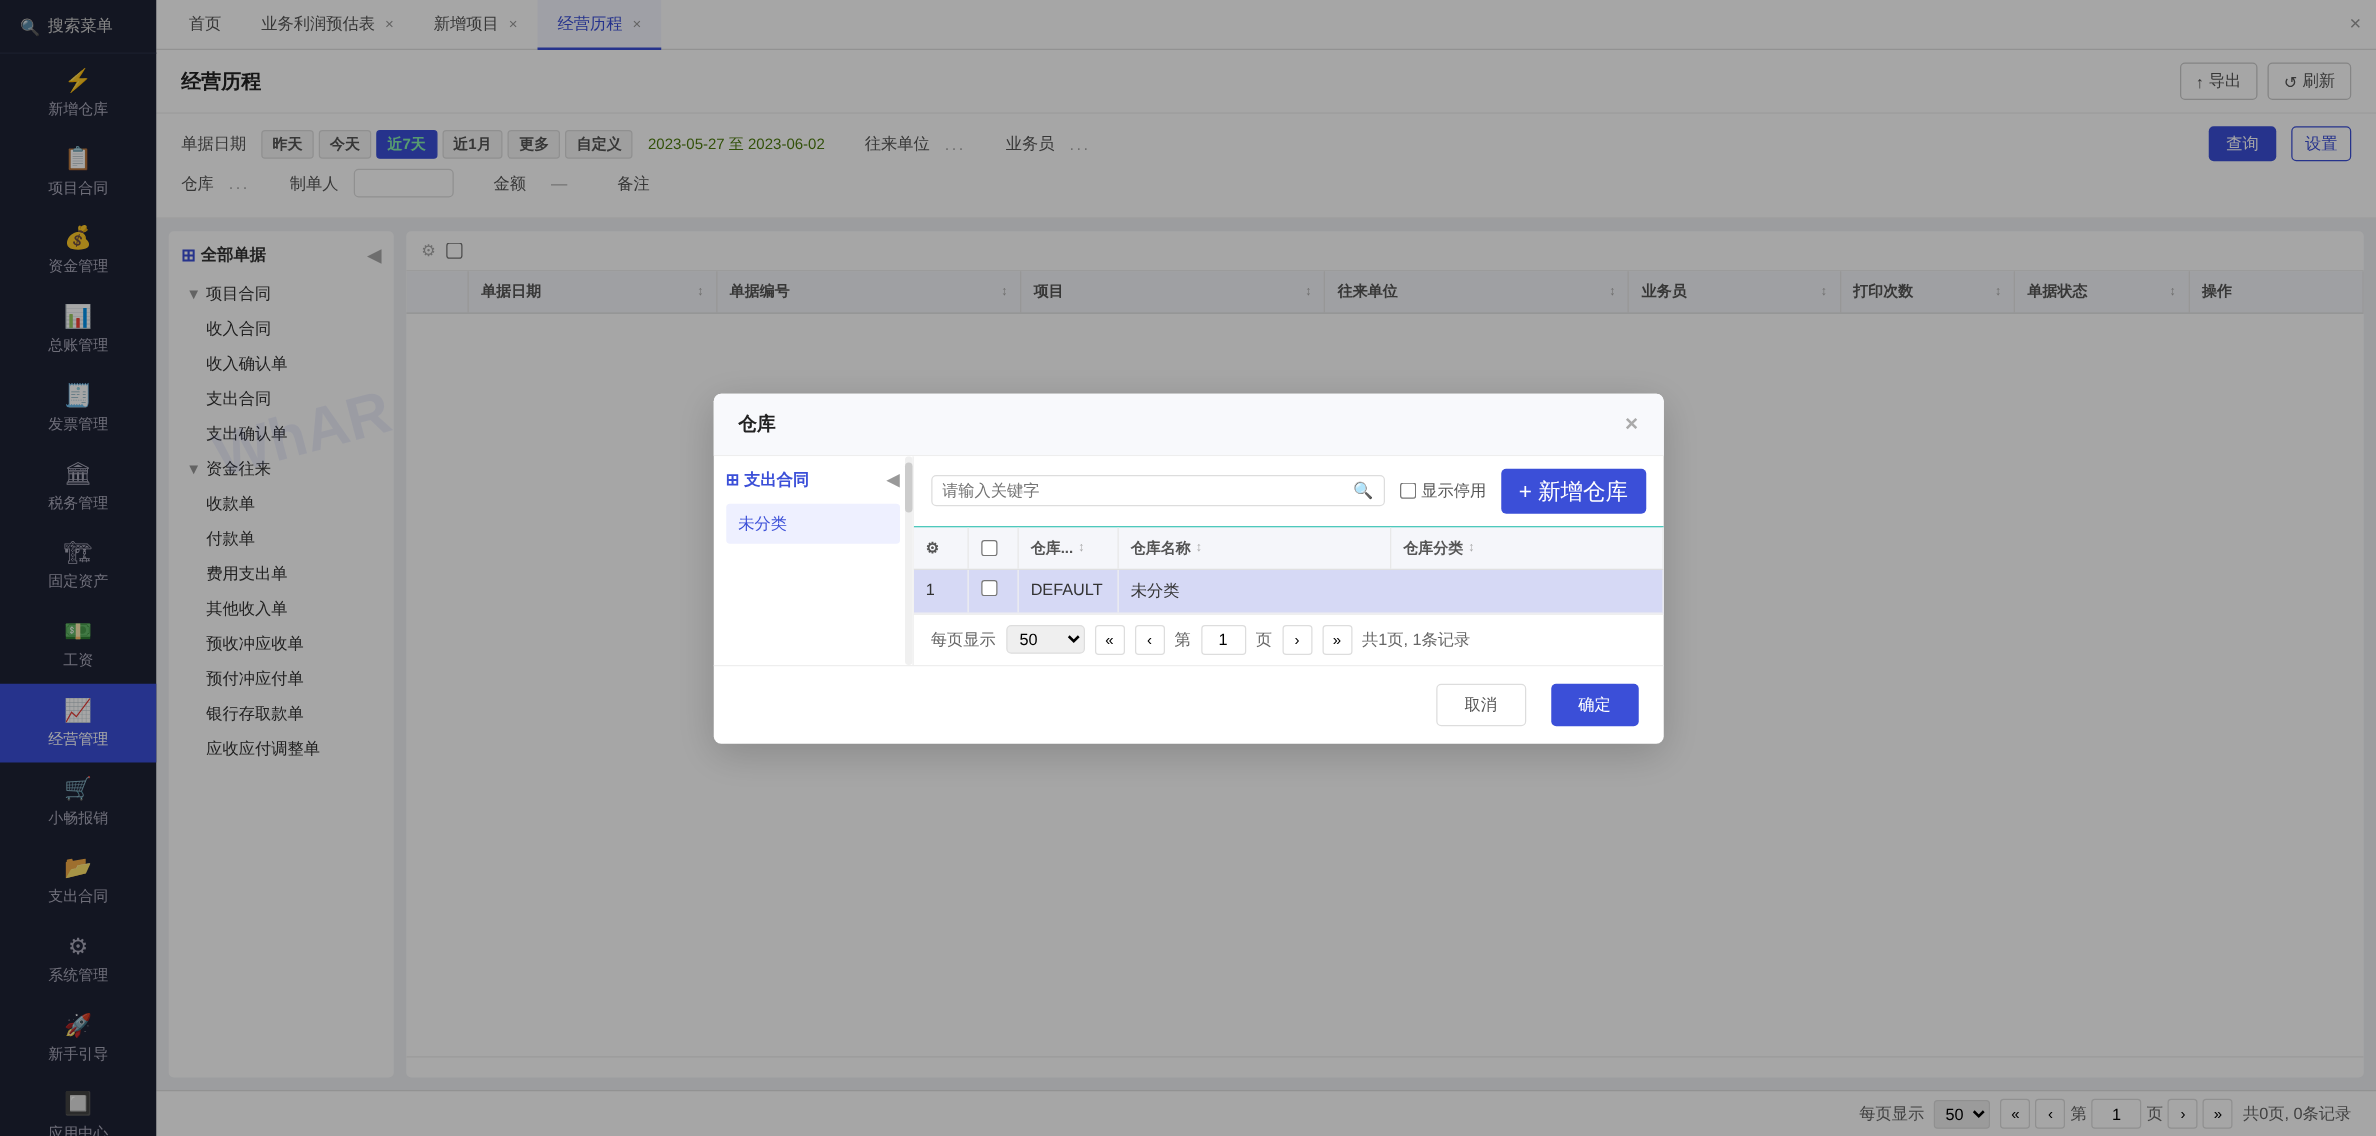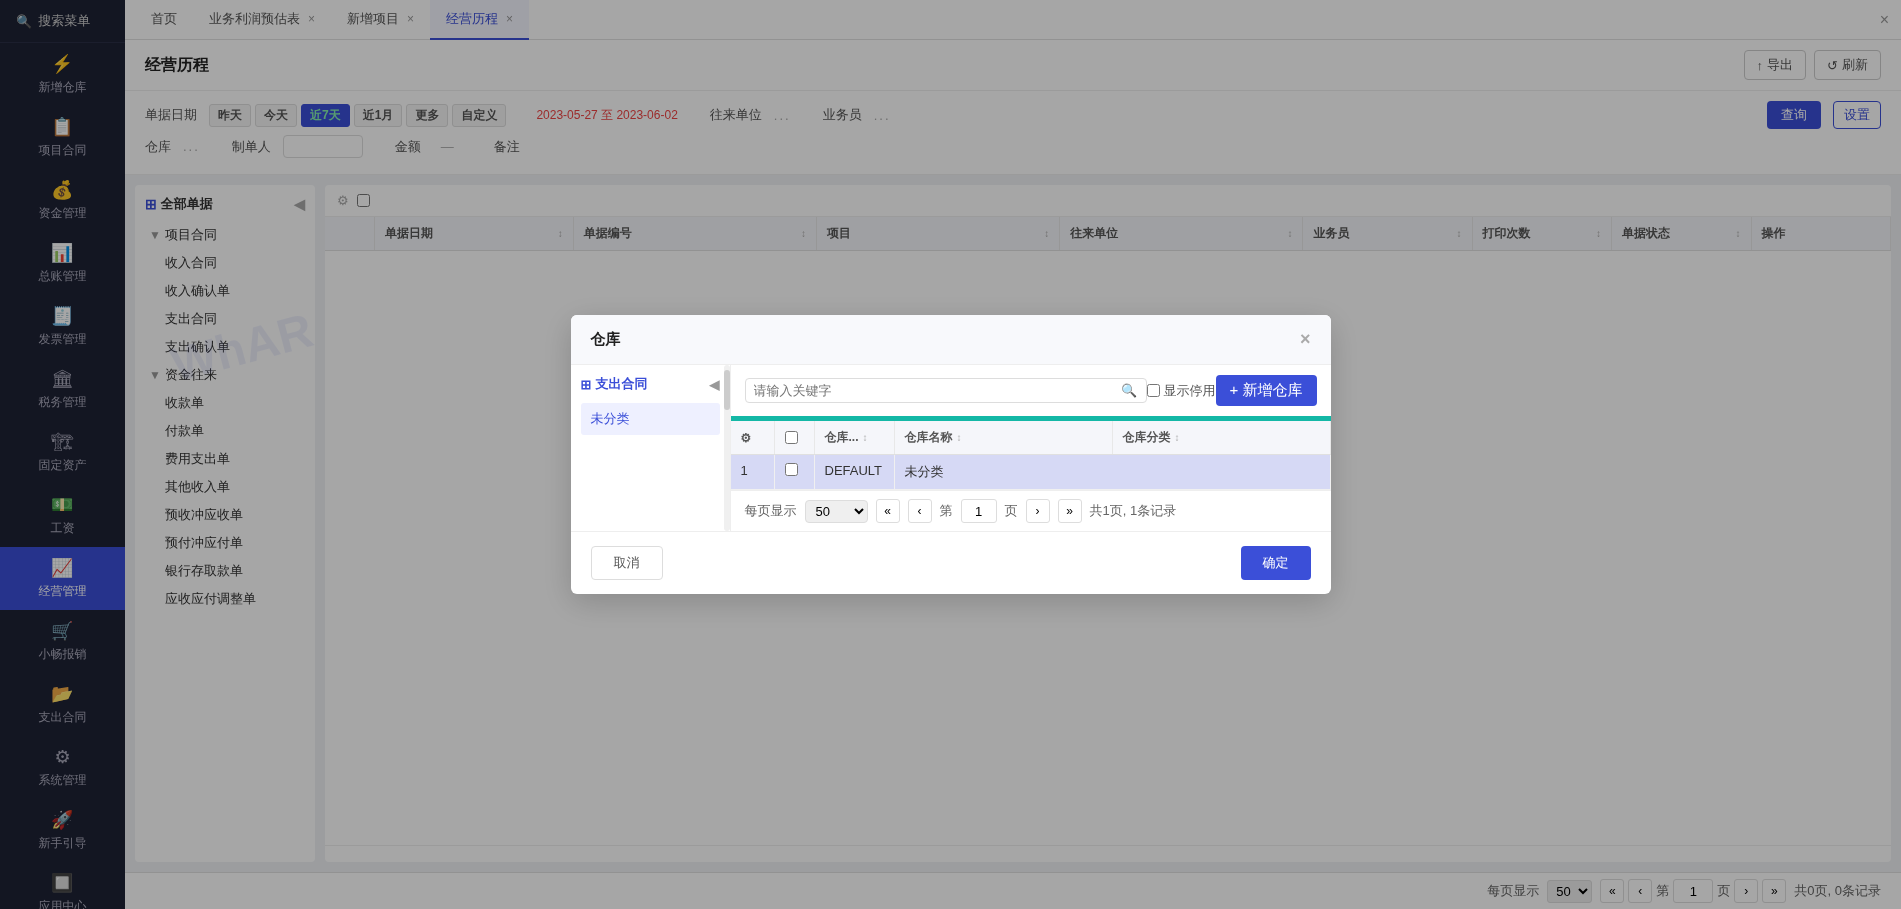"2023-05-27 至 2023-06-02" .date-range { color: #ef4444 -> #4d7c0f; margin-left: 18px -> 0 }
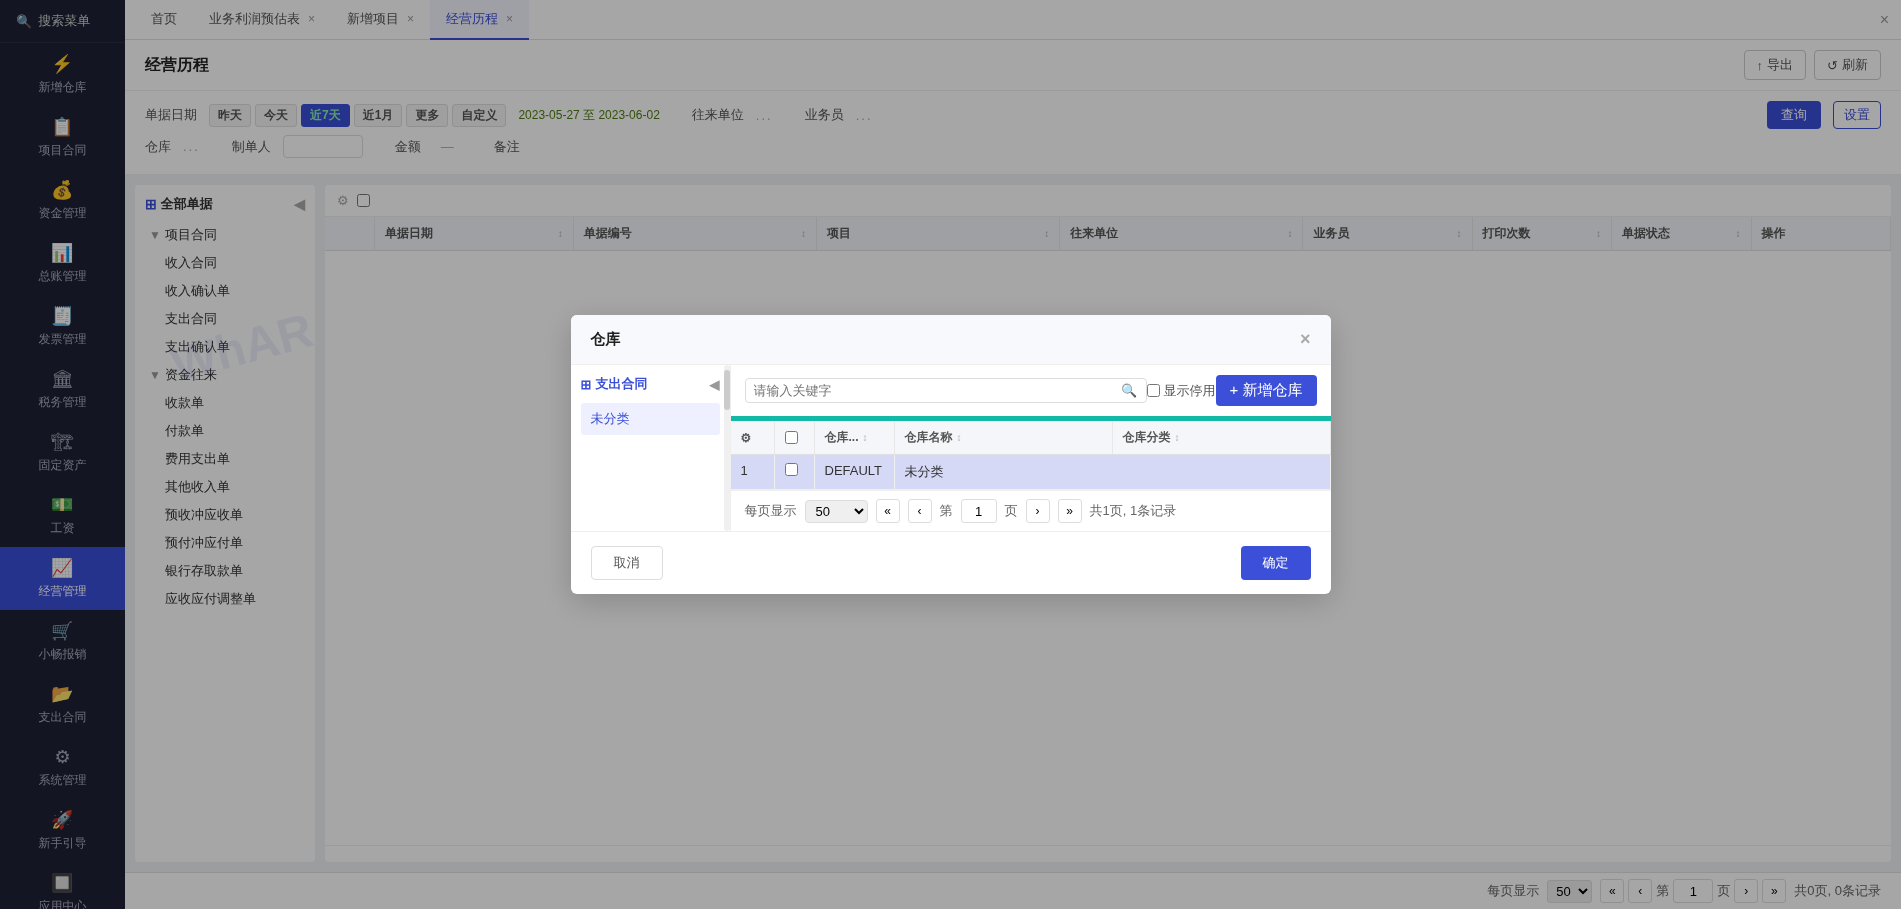"请输入关键字" .modal-toolbar { border-bottom: 5px solid #14b8a6 -> 1px solid #14b8a6; gap: 0 -> 12px }
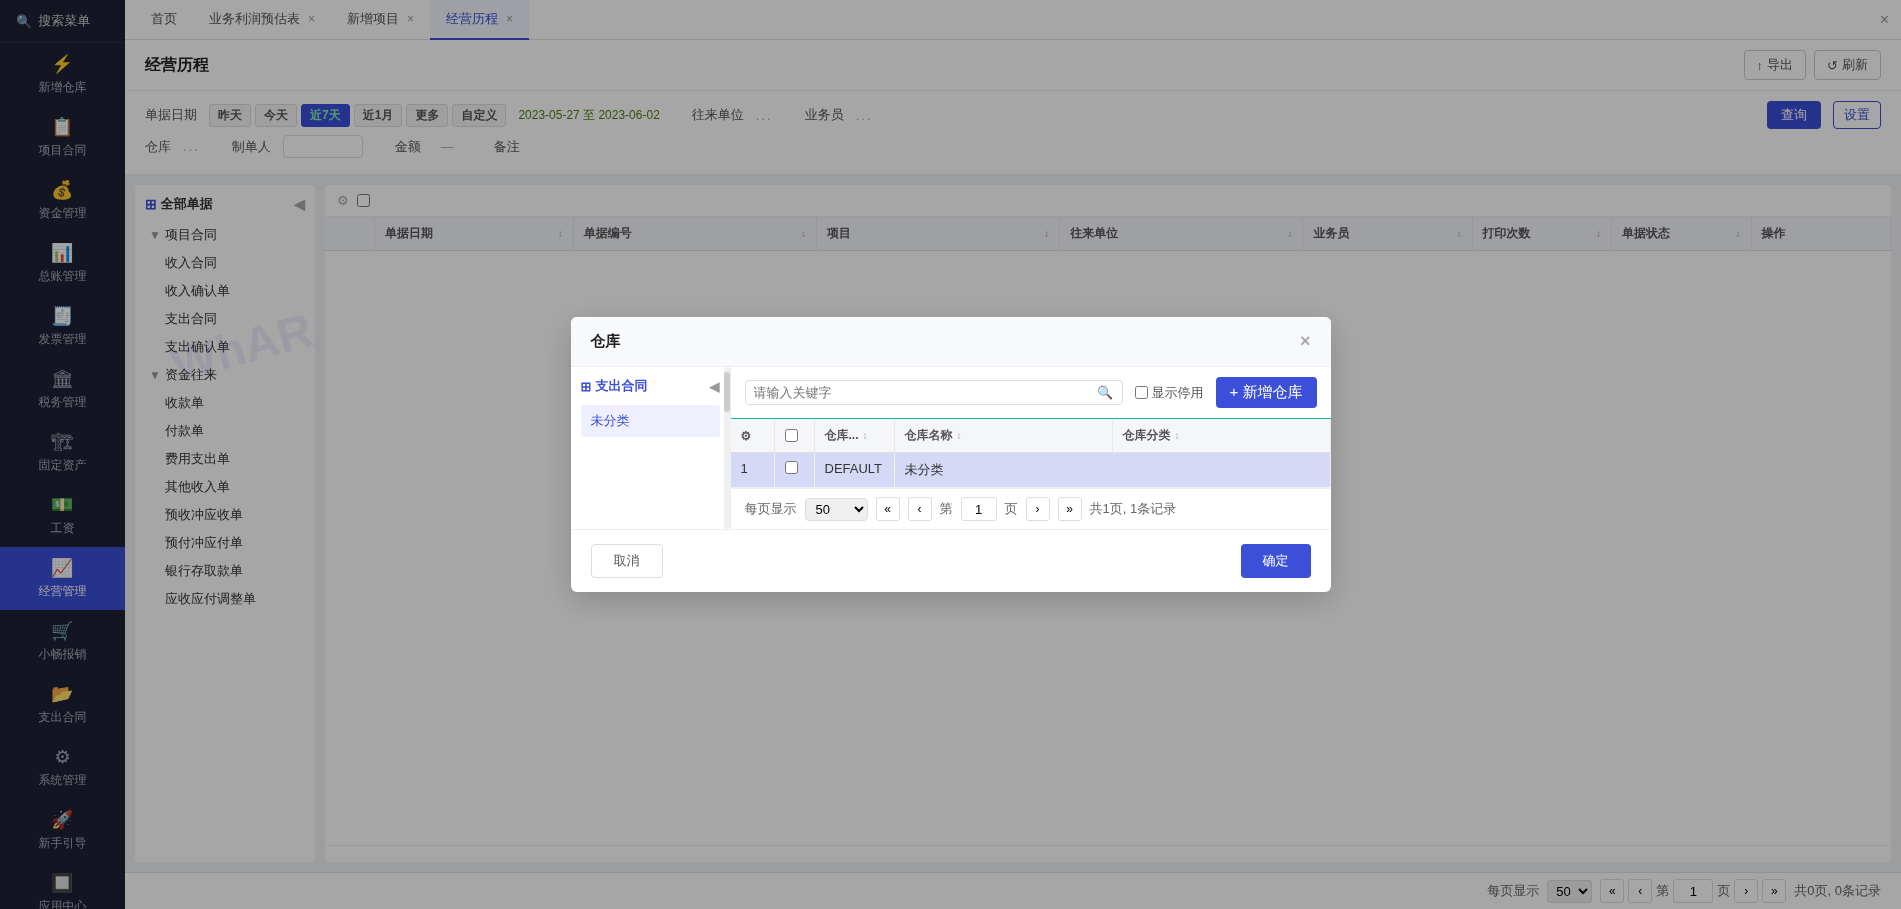"+ 新增仓库" .modal-add-btn { font-size: 15px -> 18px }
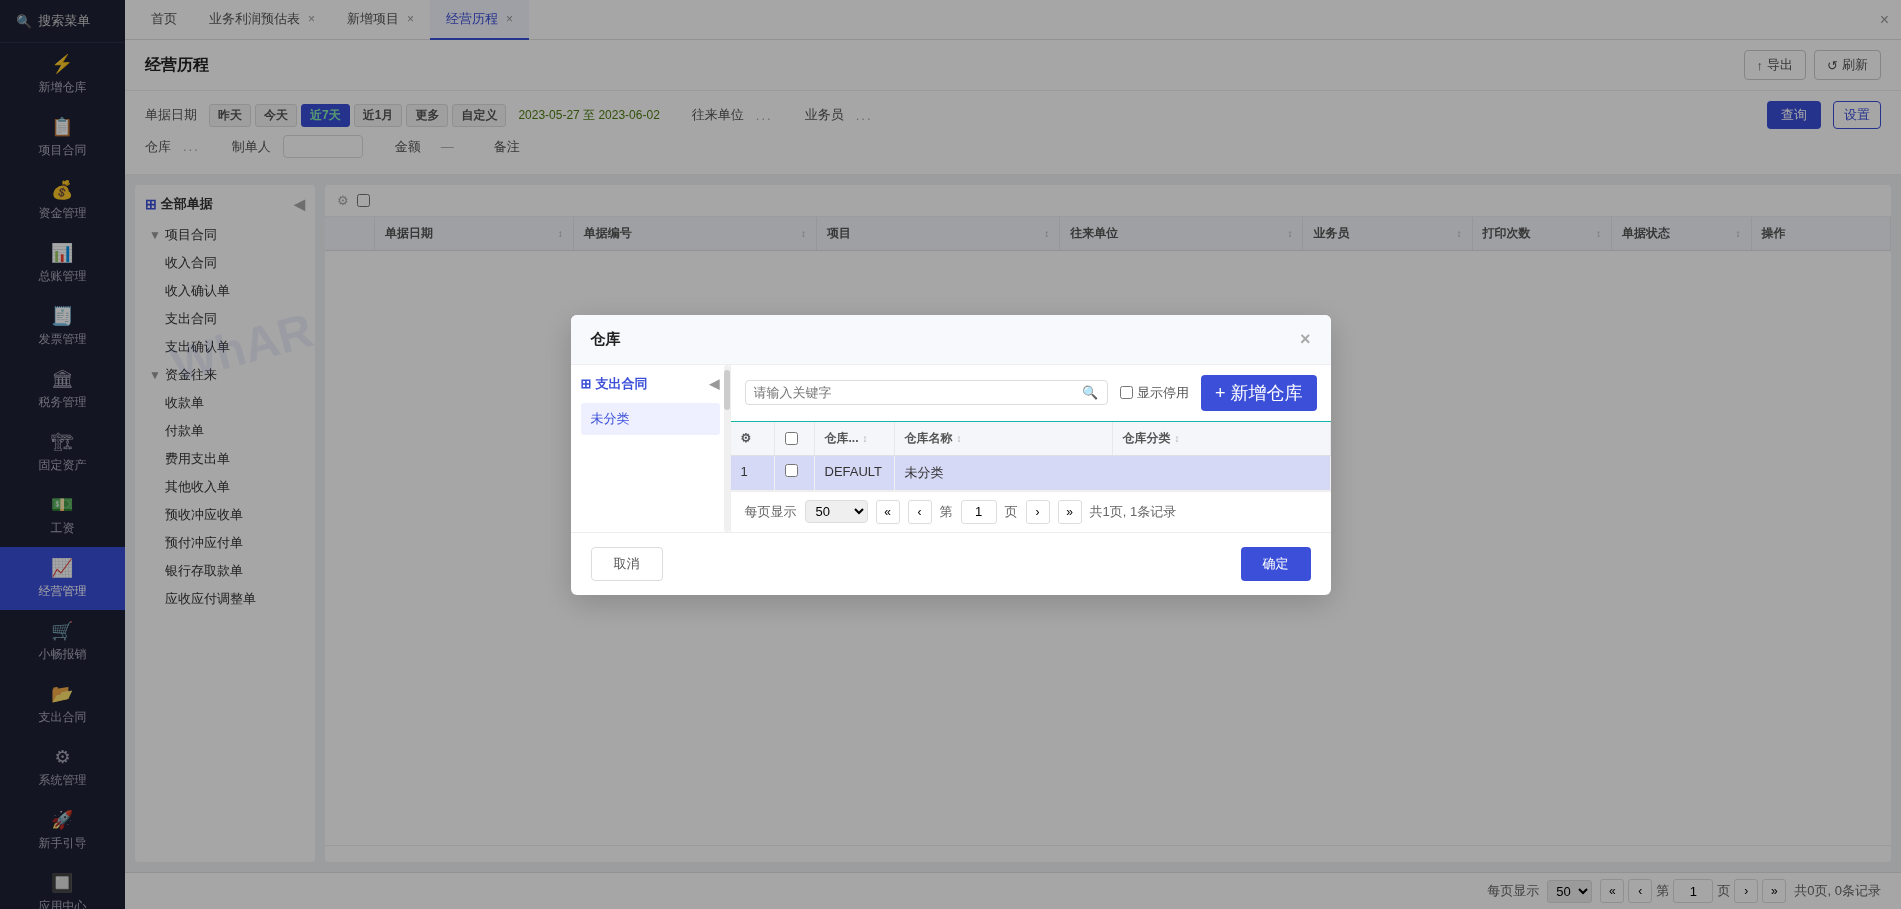"取消" .modal-actions { gap: 4px -> 20px; justify-content: space-between -> flex-end }
